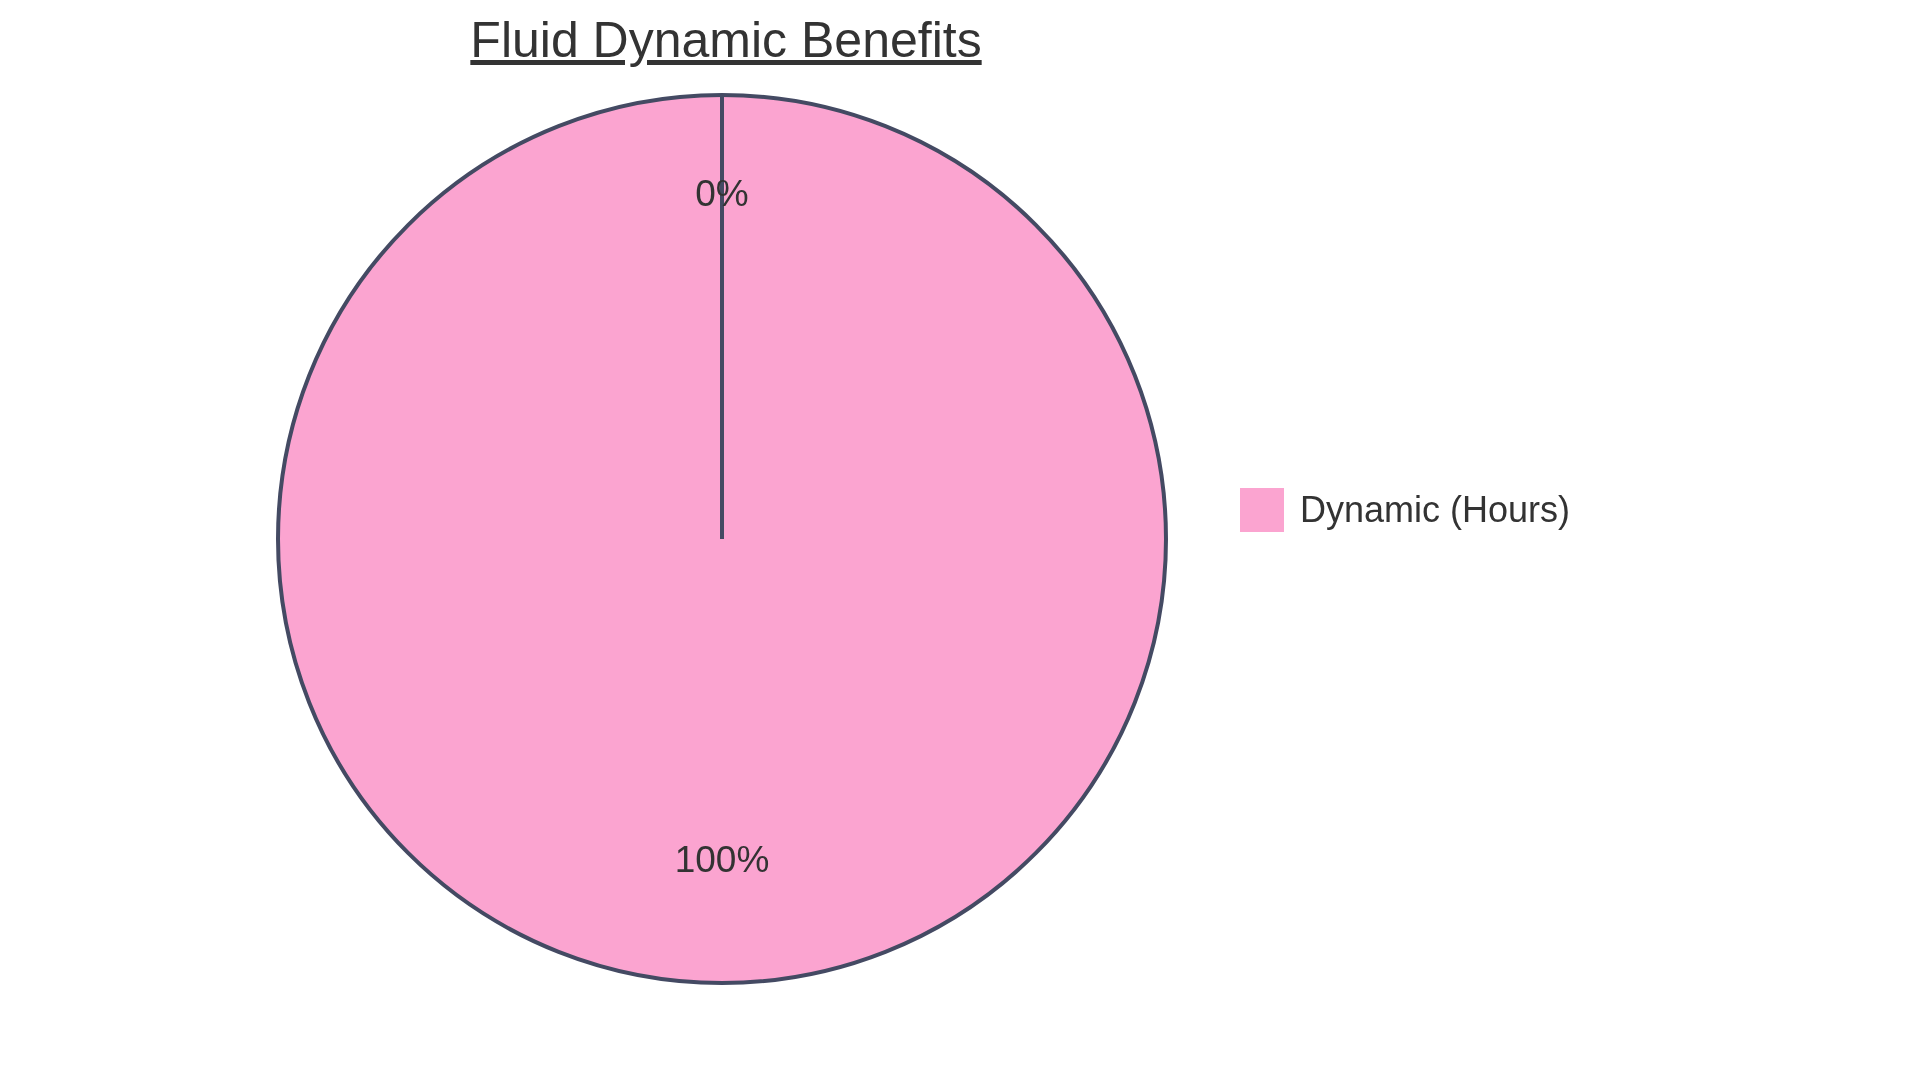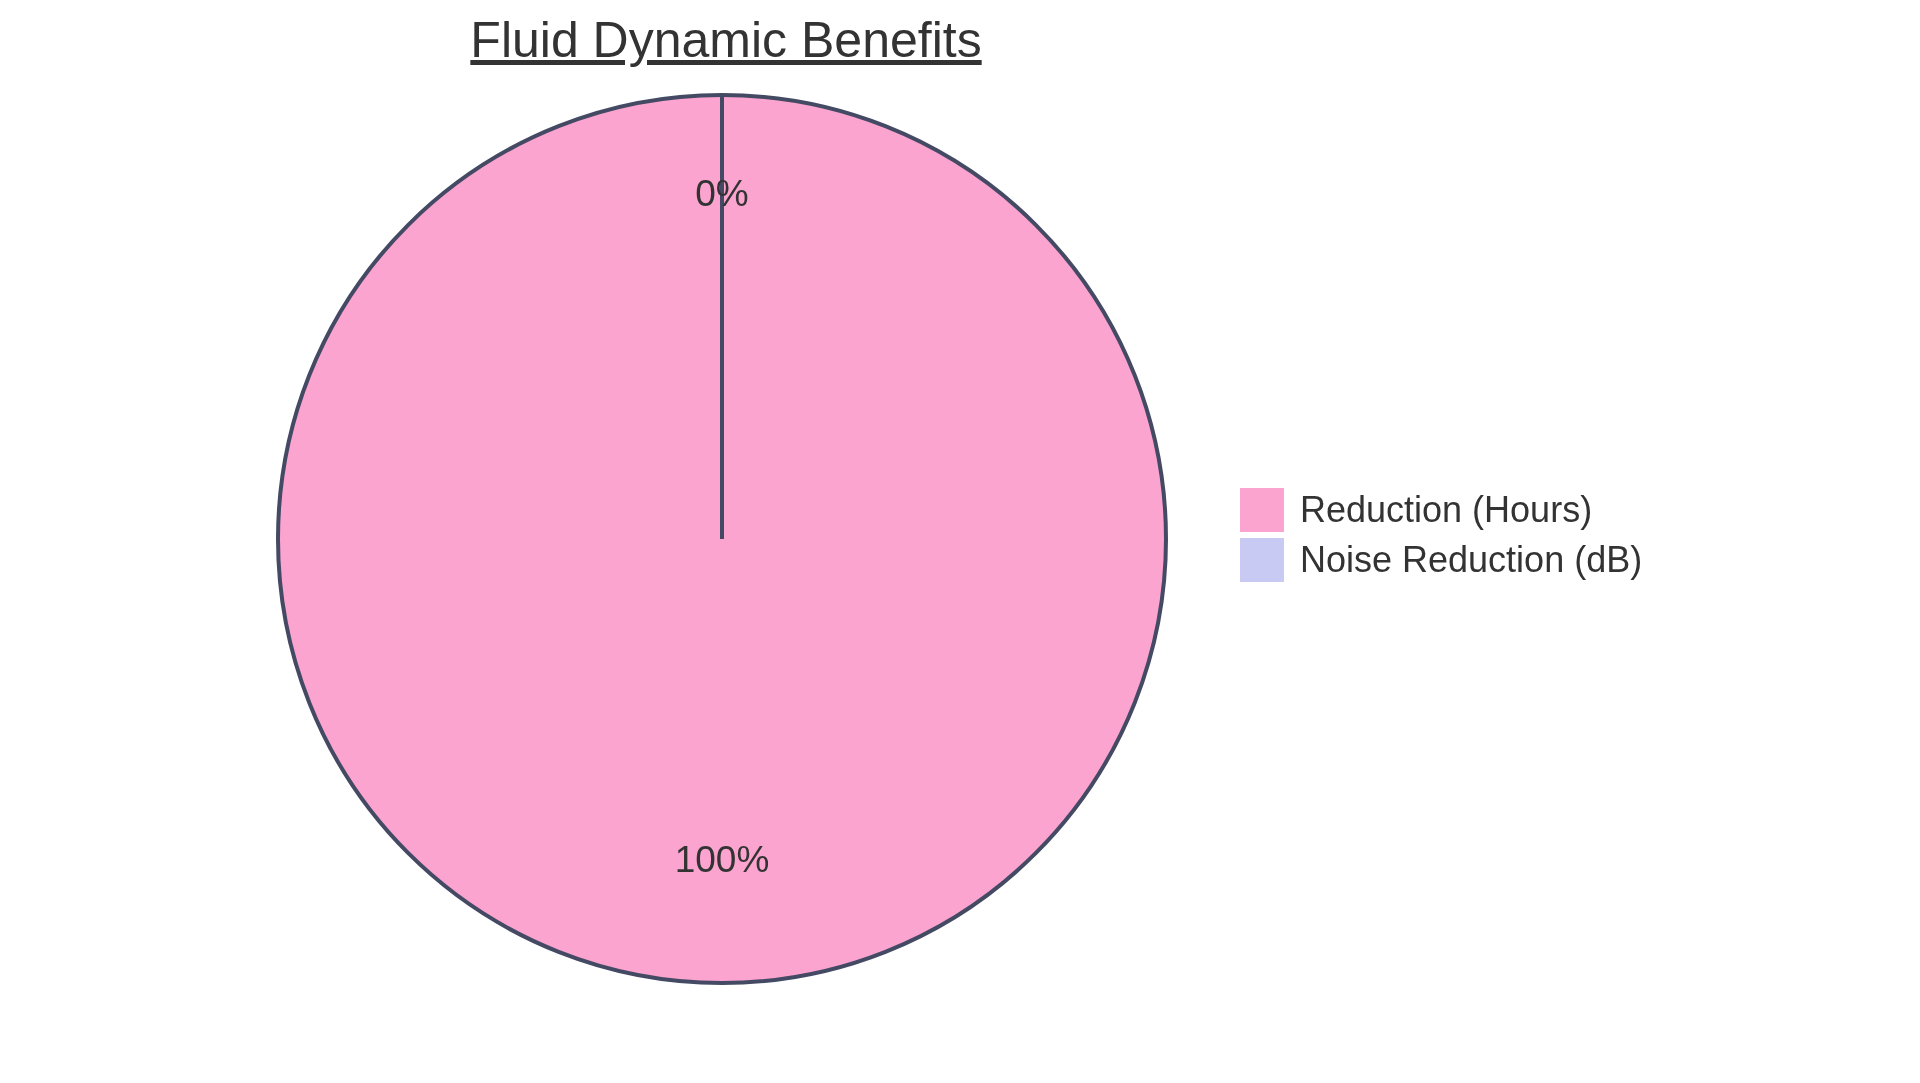"Reduction (Hours)" span.legend-label { text: Reduction -> Dynamic }
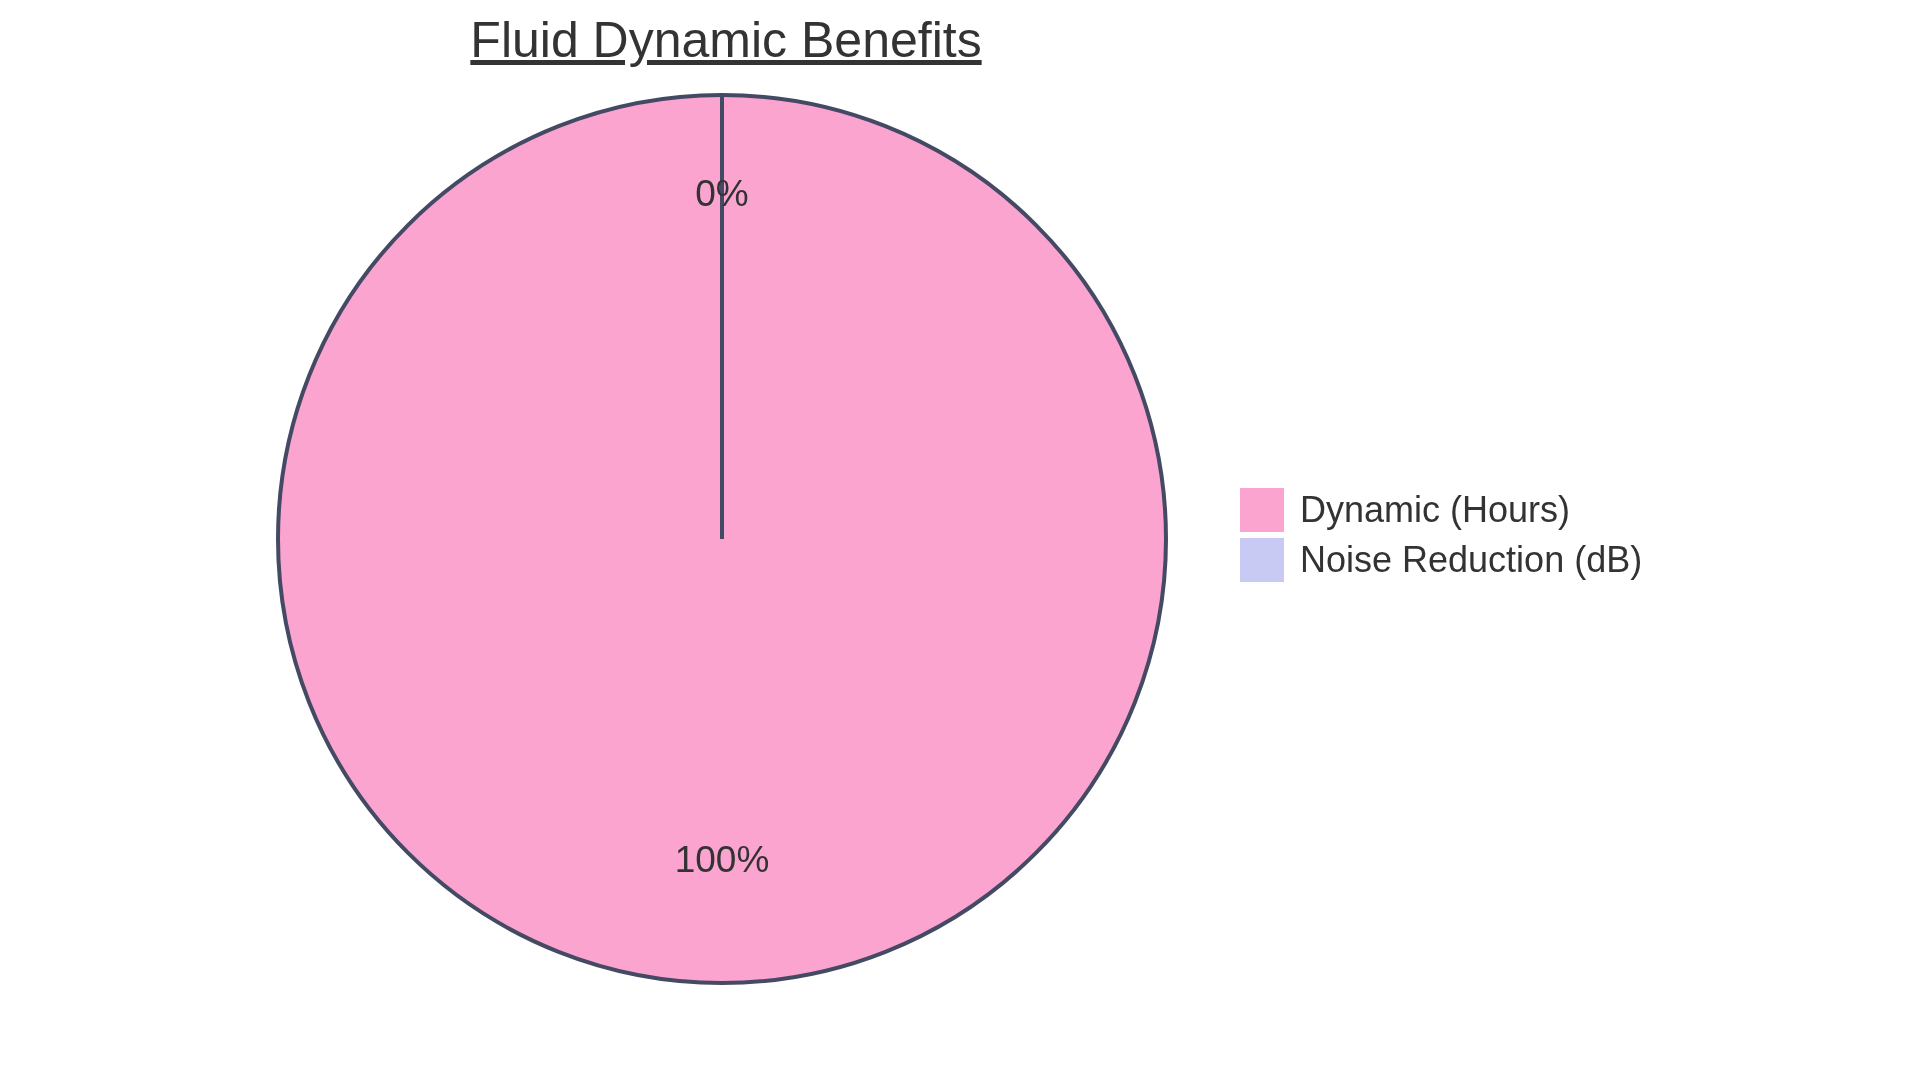"Noise Reduction (dB)" div.legend-row { html: <div> <span></span> <span>Noise Reduction (dB)</span> </div> -> none }
